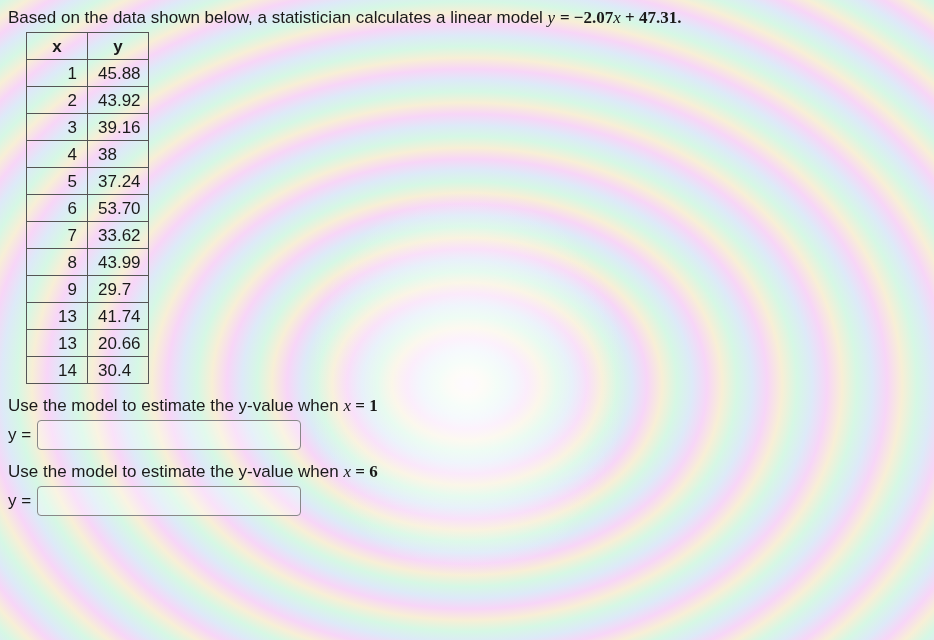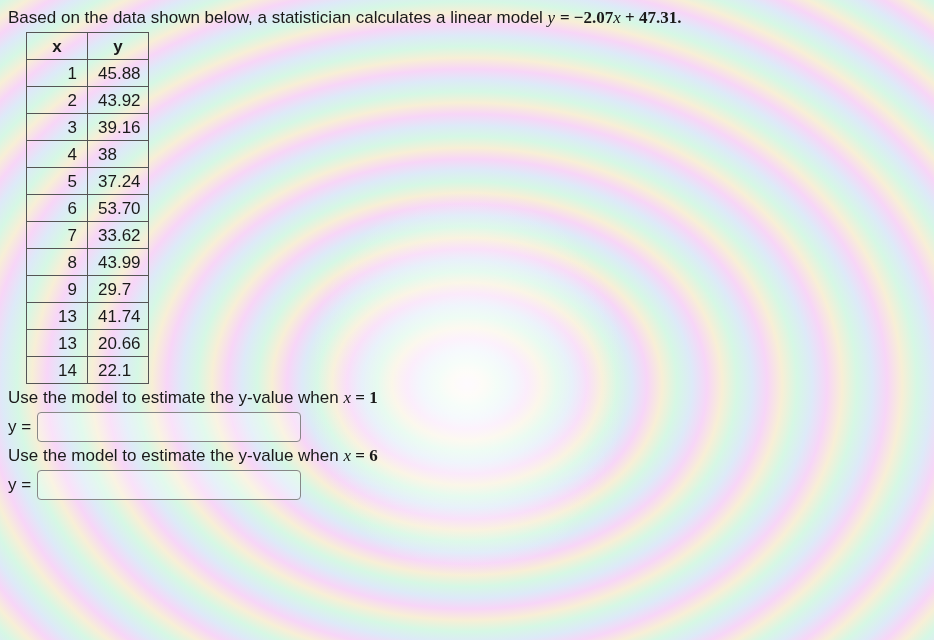"22.1" td.yval { text: 22.1 -> 30.4 }
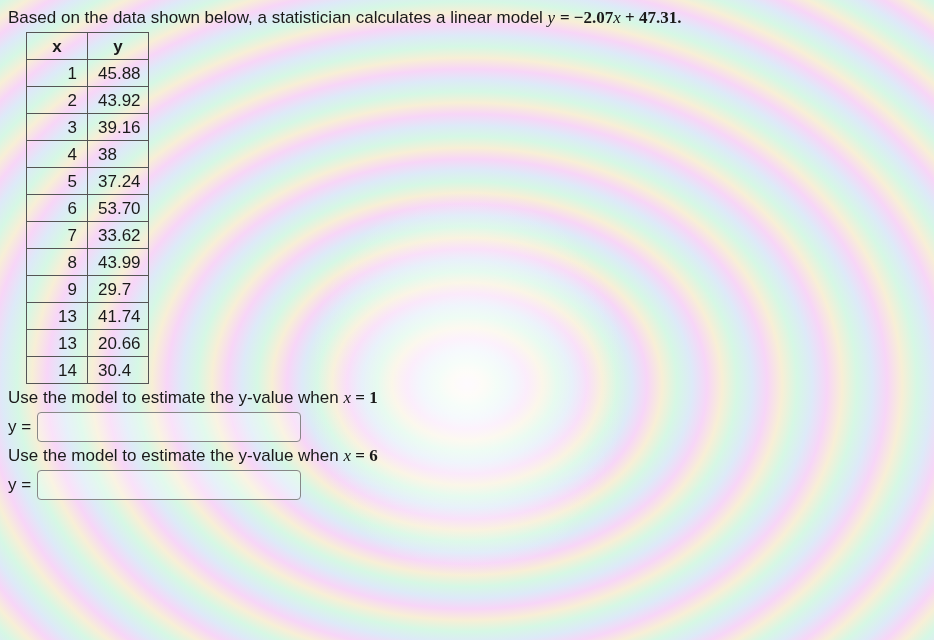"Use the model to estimate" .qline { margin: 4px 0 2px 0 -> 12px 0 2px 0 }
